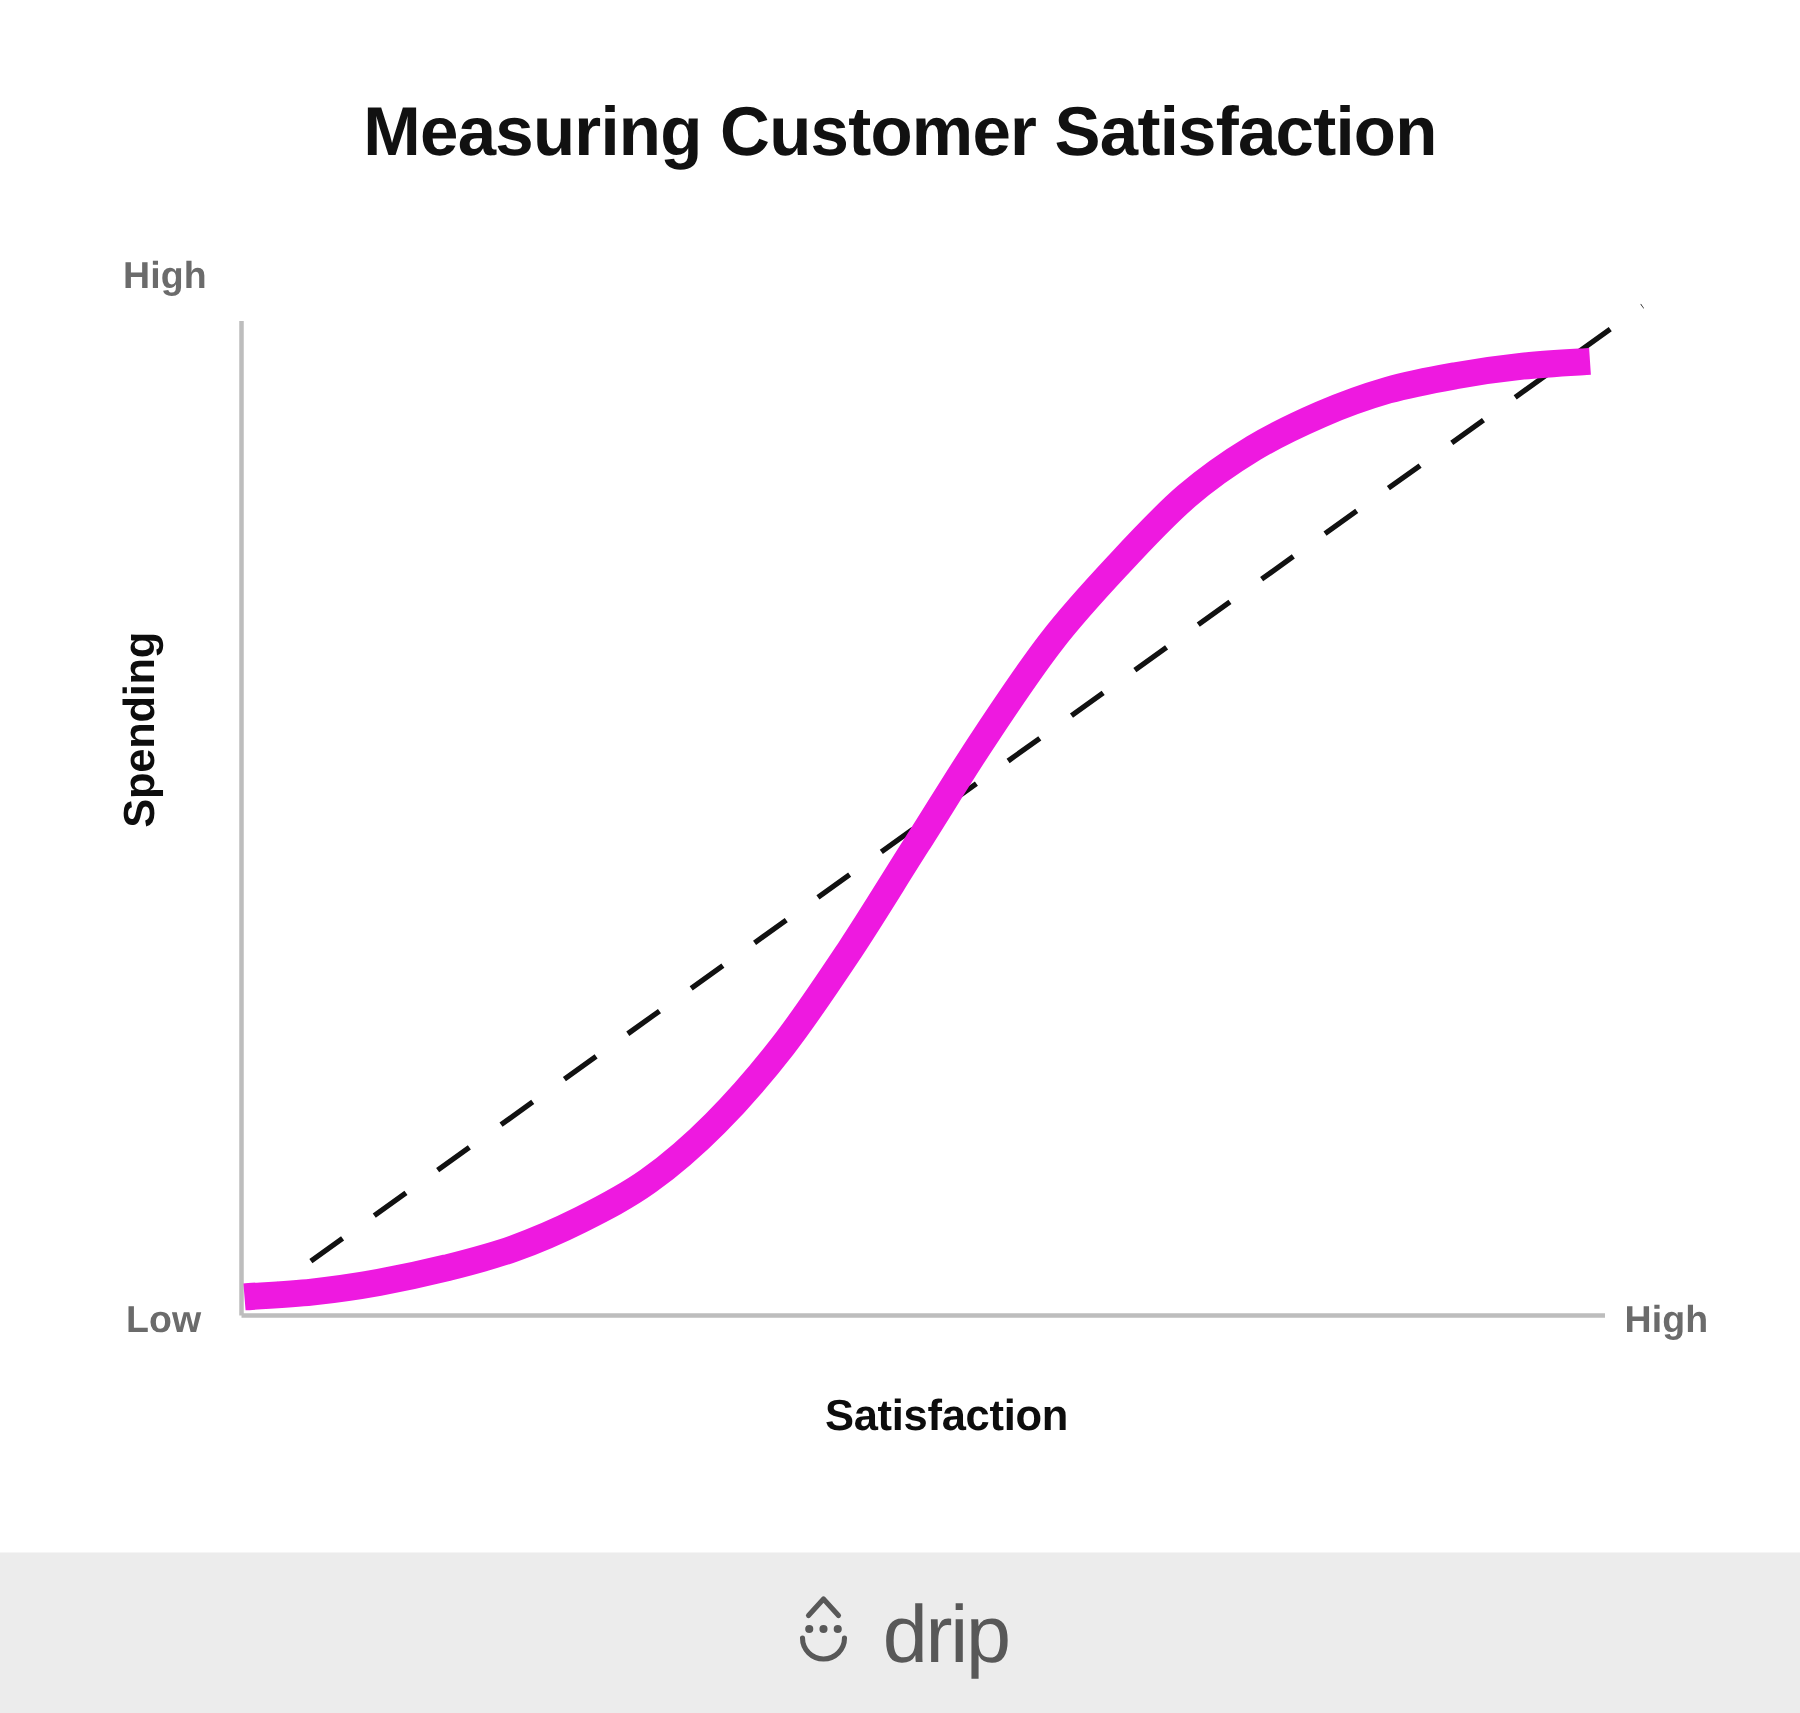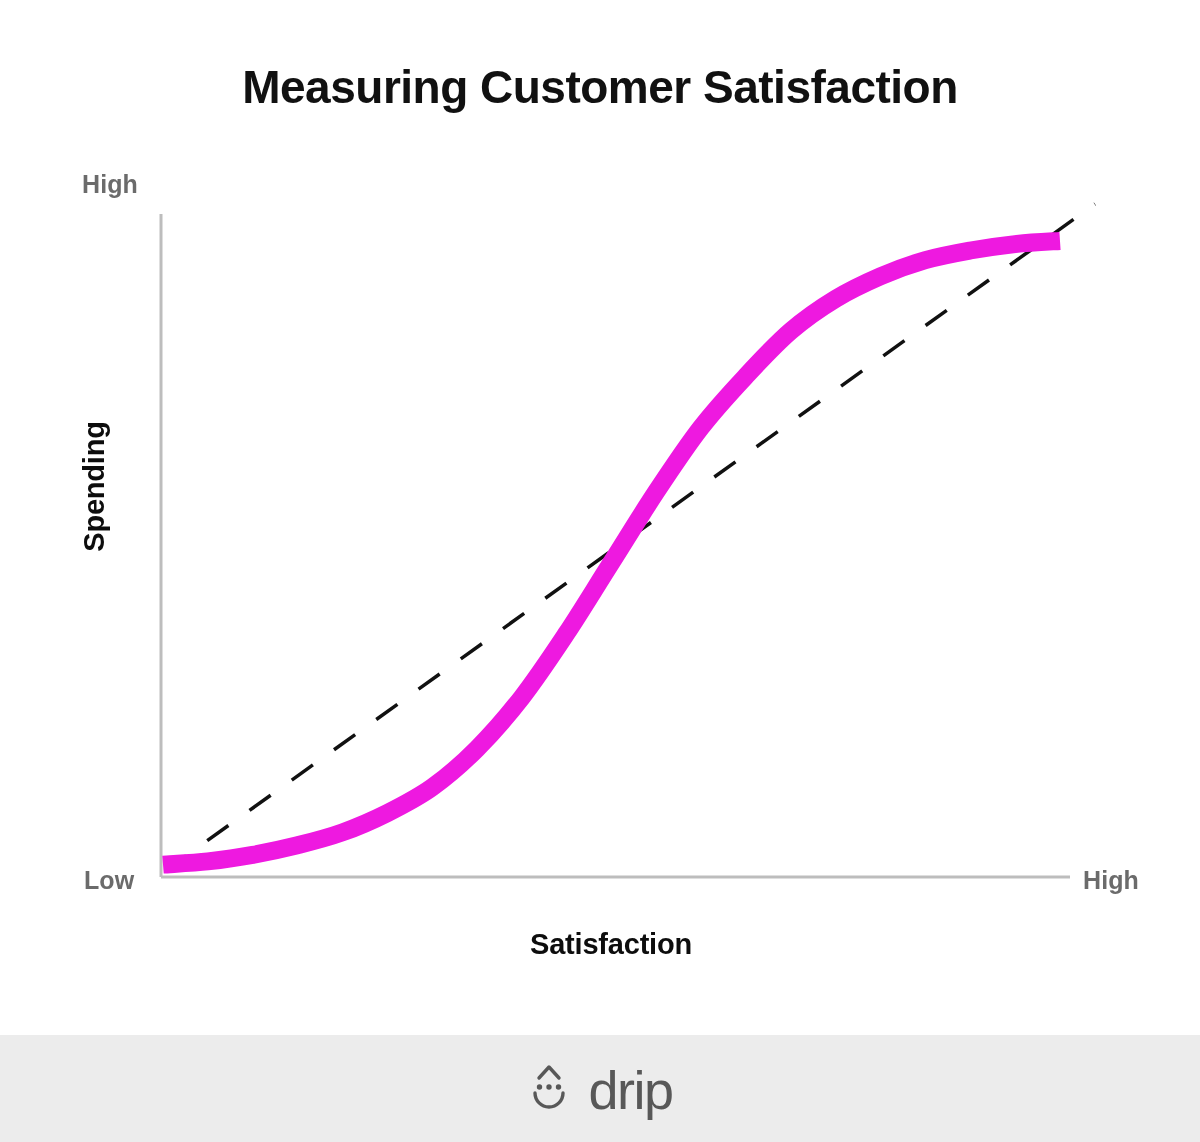"Satisfaction" #x-axis-title { left: 156px -> 176px }
